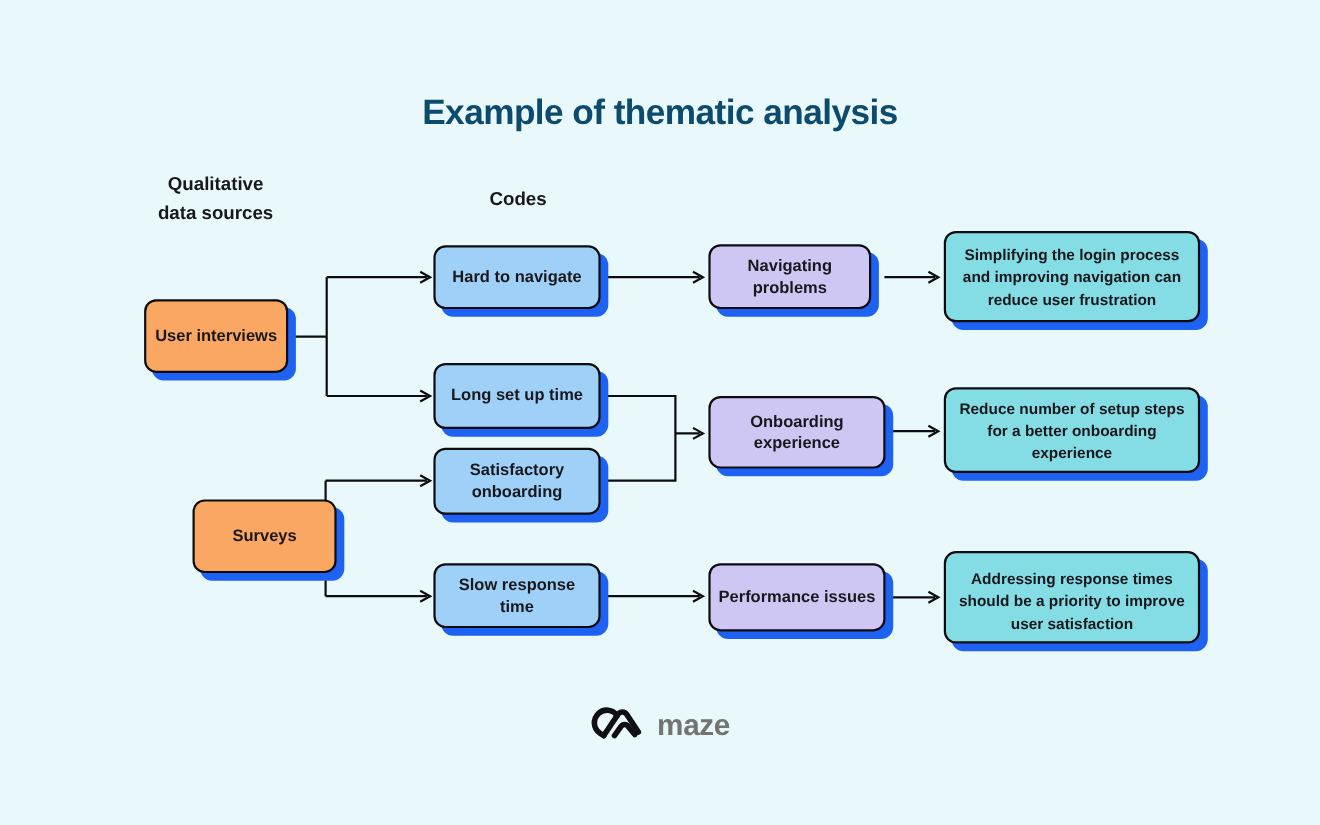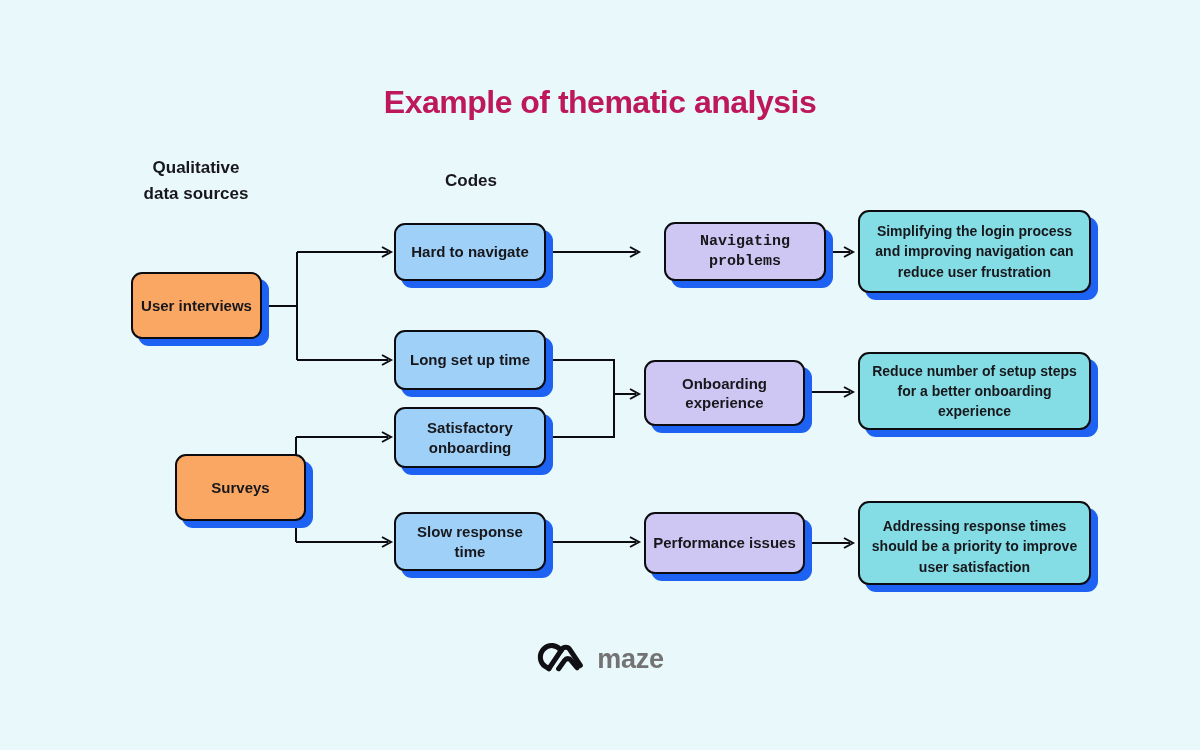"Example of thematic analysis" .title { color: #be185d -> #0c4a6e }
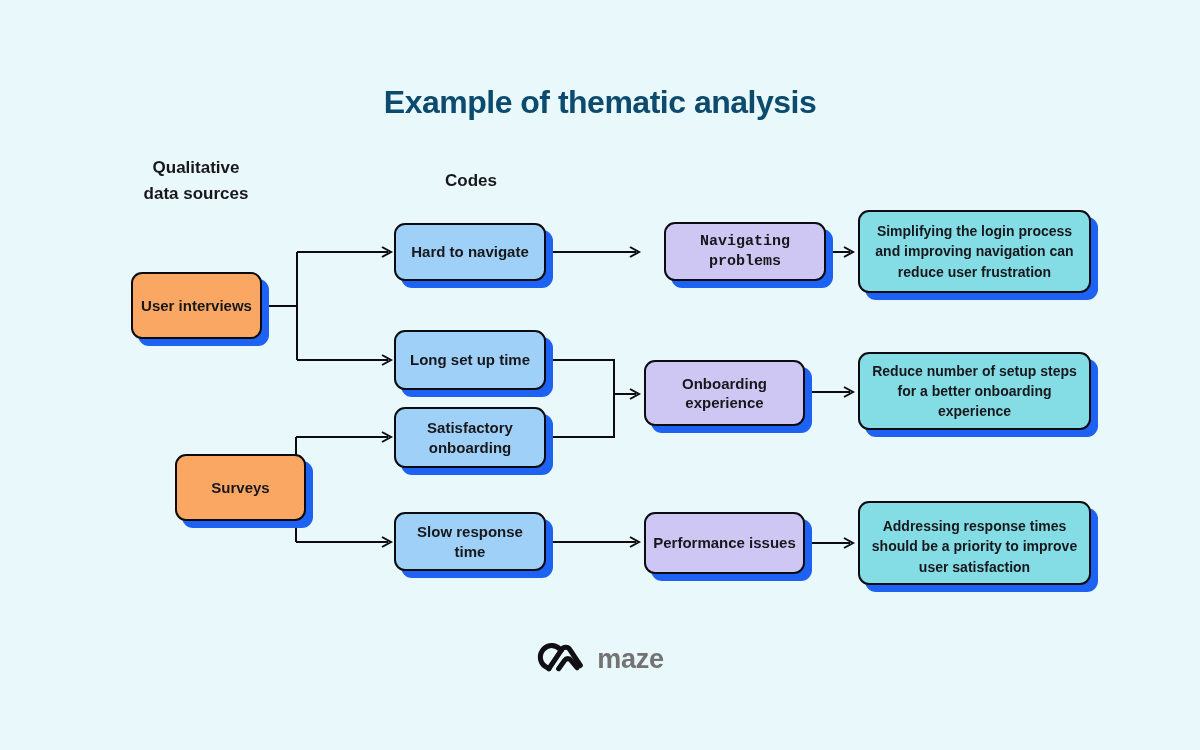"Navigating problems" div.node { font-family: Liberation Mono, monospace -> none; left: 664px -> 644px; width: 162px -> 148px }
